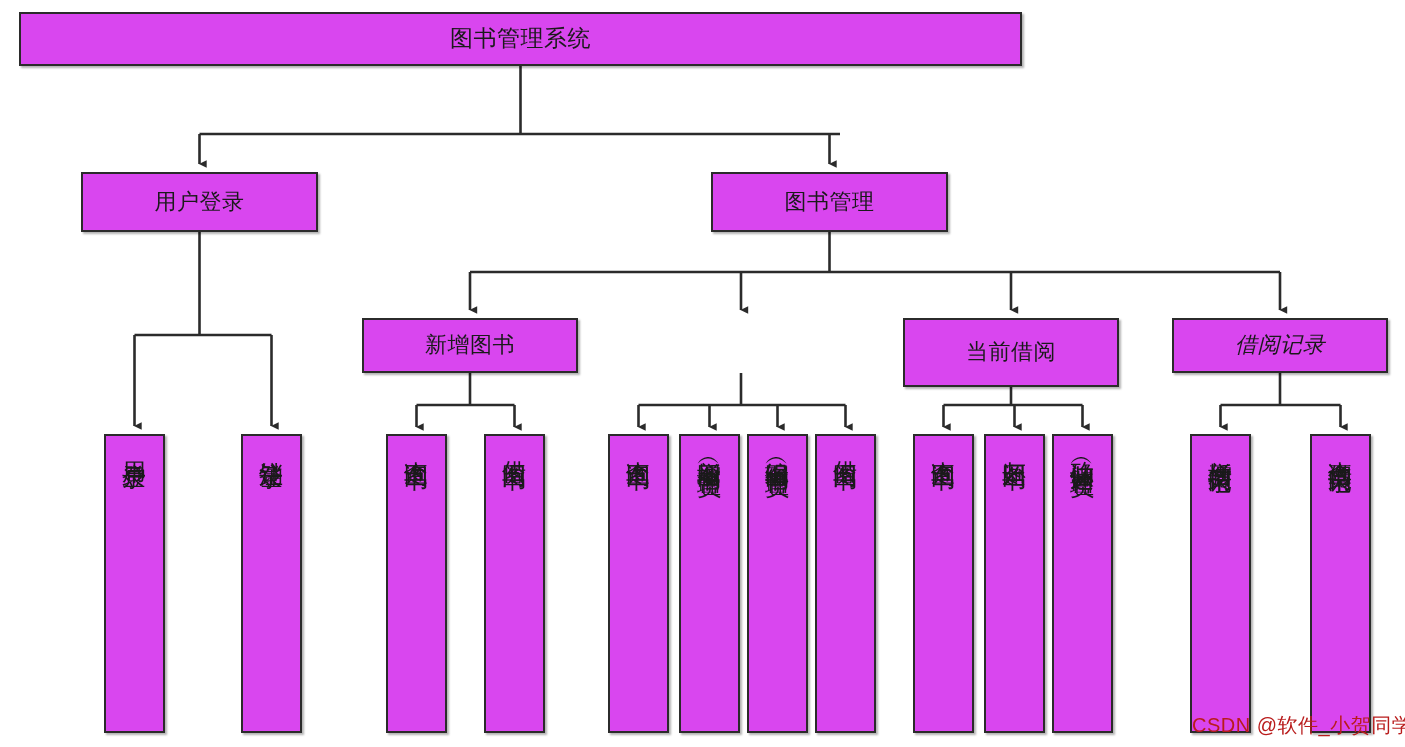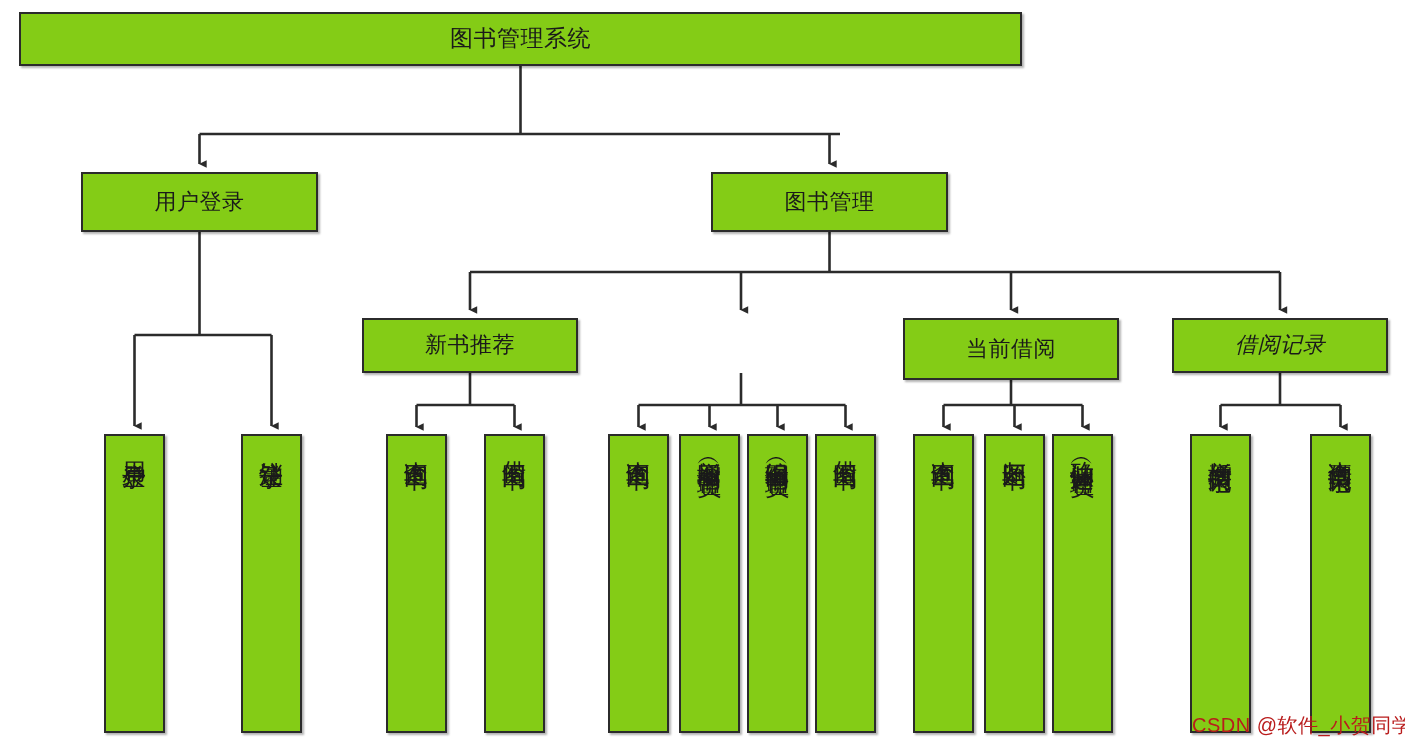"图书管理系统" .node { background: #84cc16 -> #d946ef }
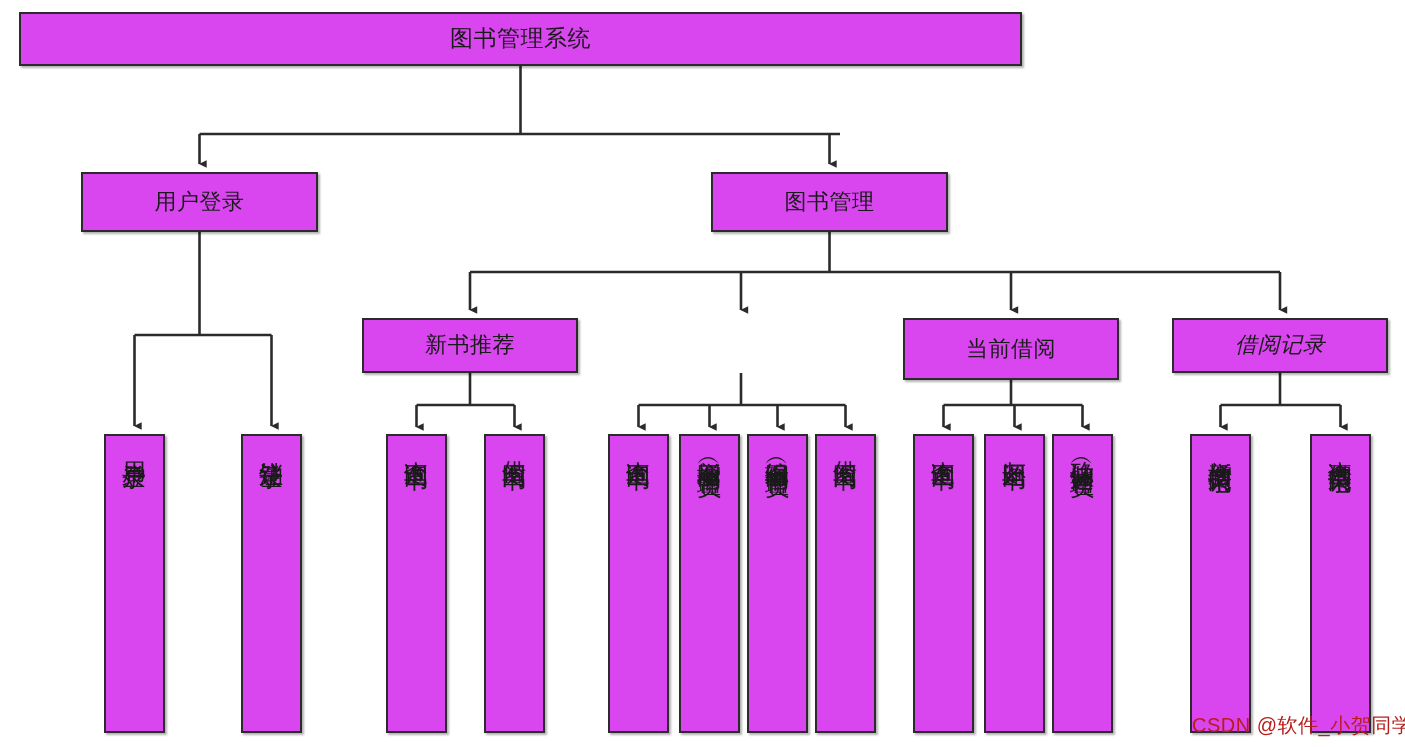"新书推荐" span { text: 书推荐 -> 增图书 }
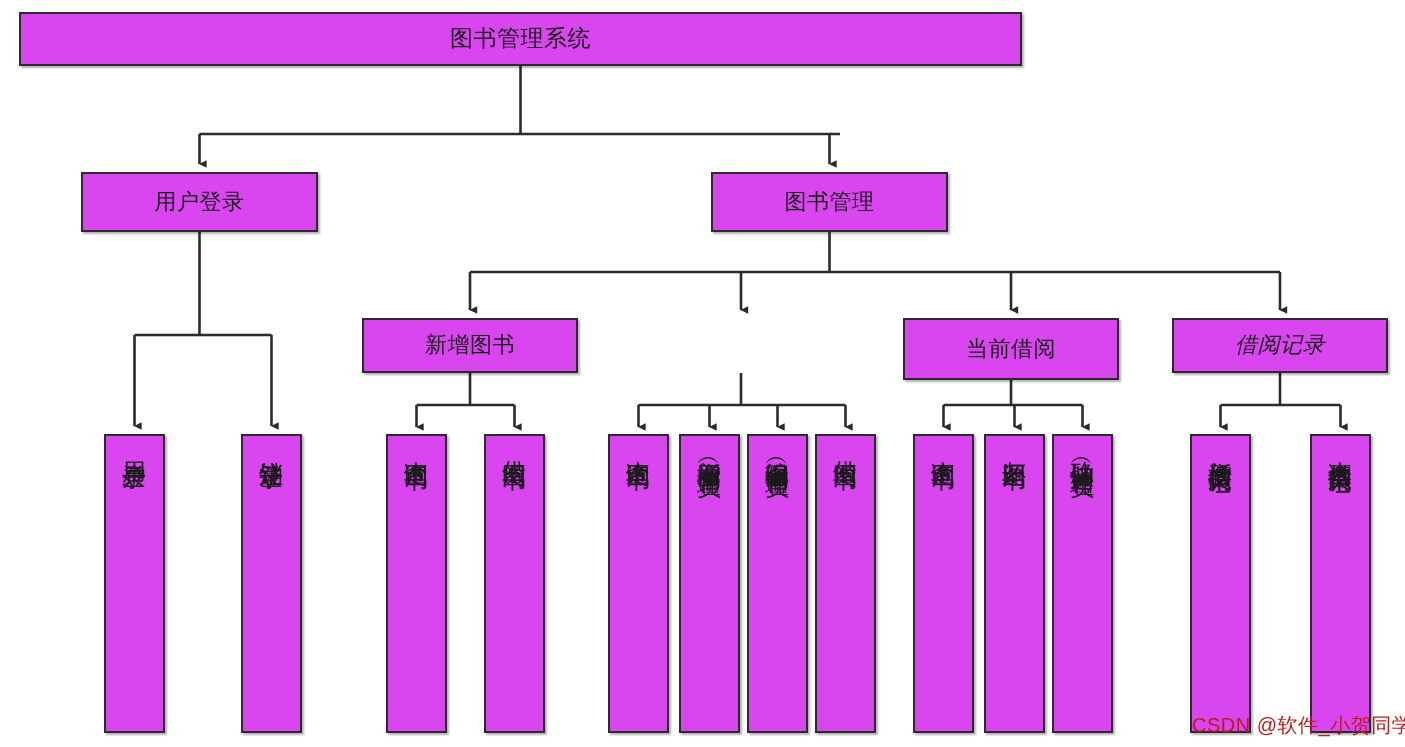"当前借阅" div.node { height: 62px -> 69px }
